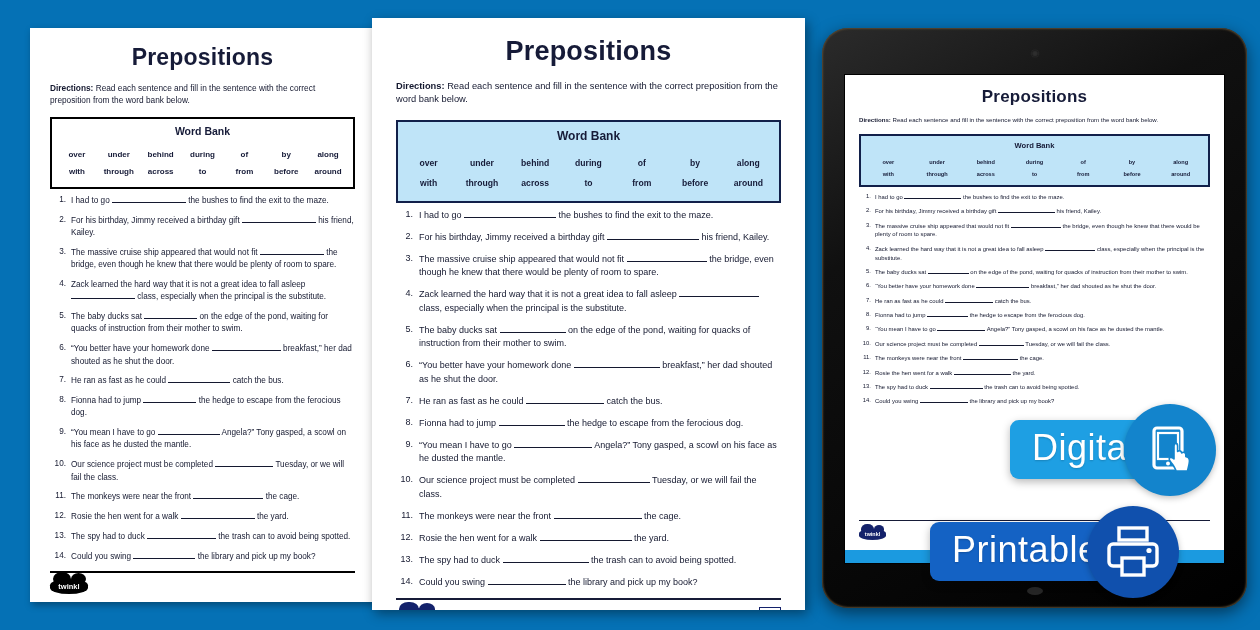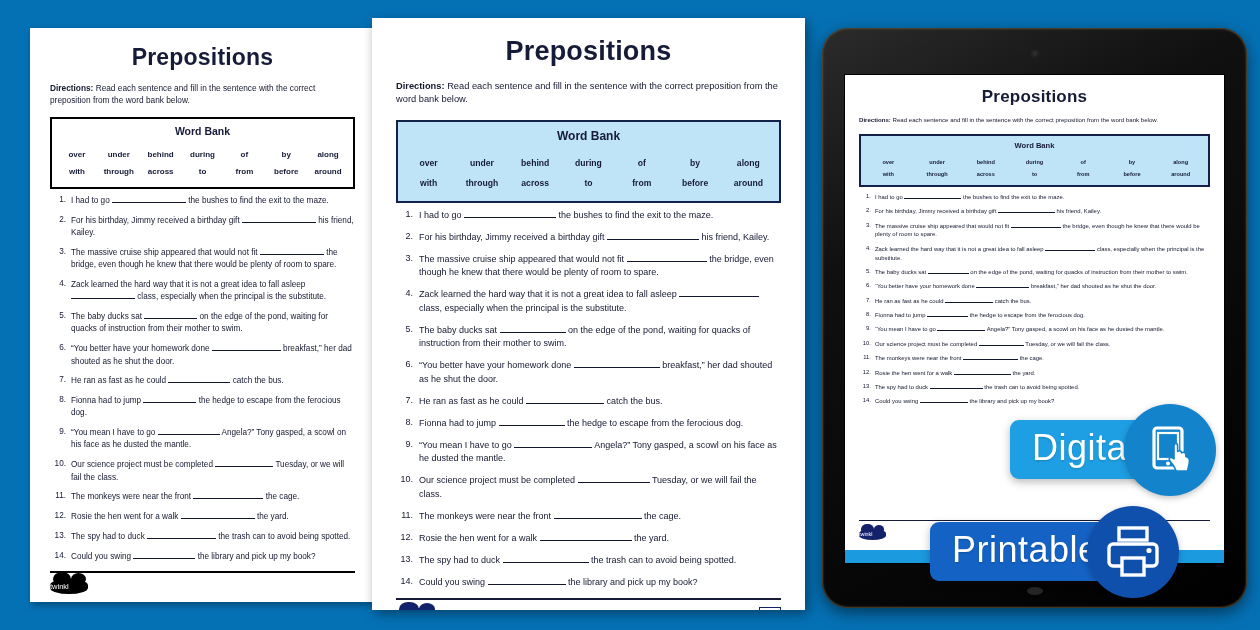"twinkl" .twinkl-logo { font-weight: normal -> bold; text-align: none -> center }
